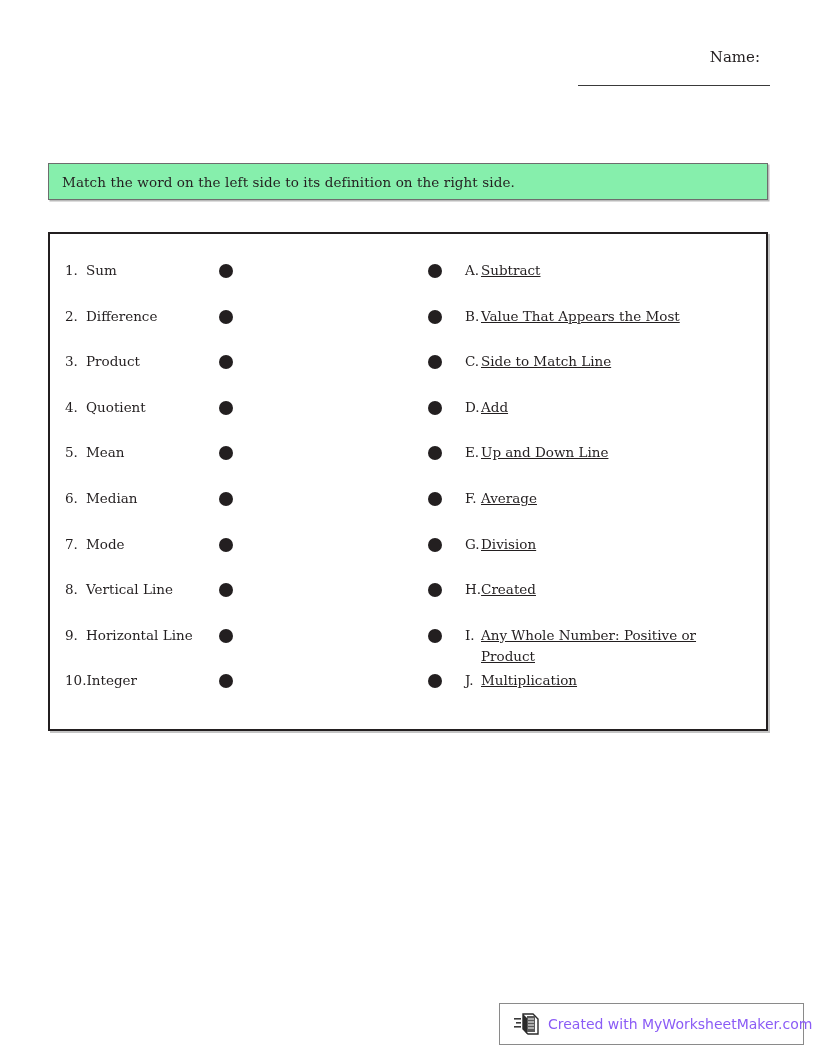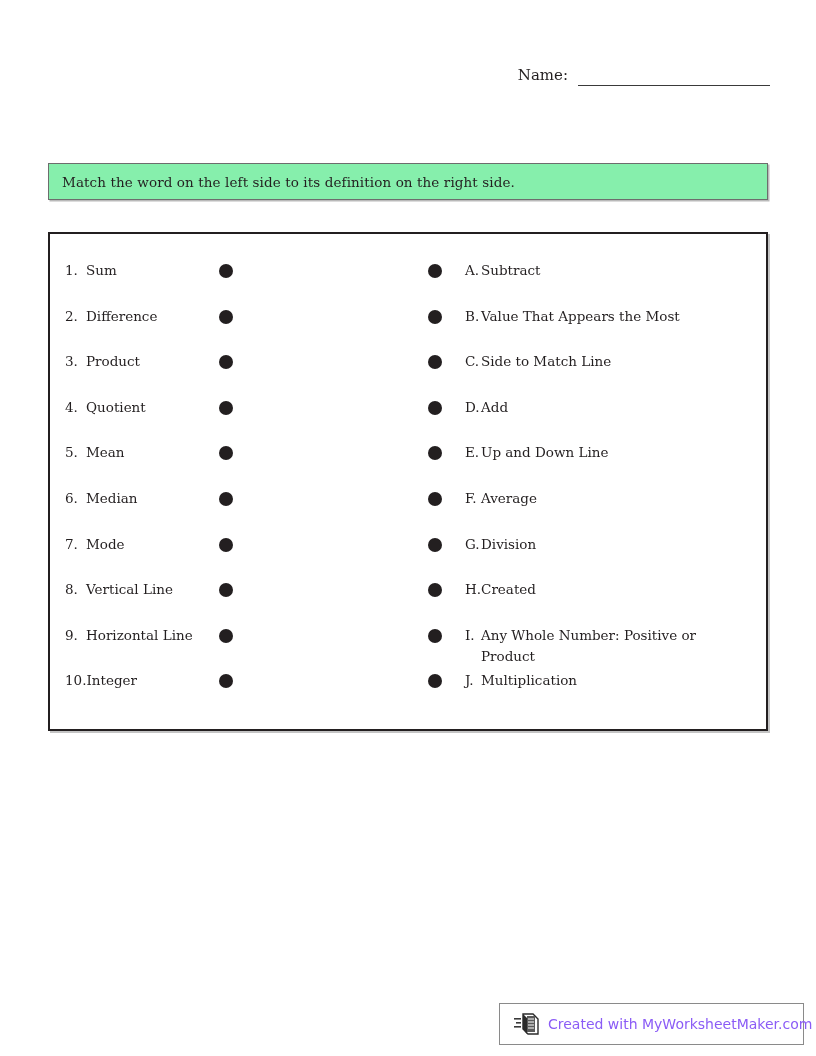"Name:" .nd-row { flex-direction: none -> column }
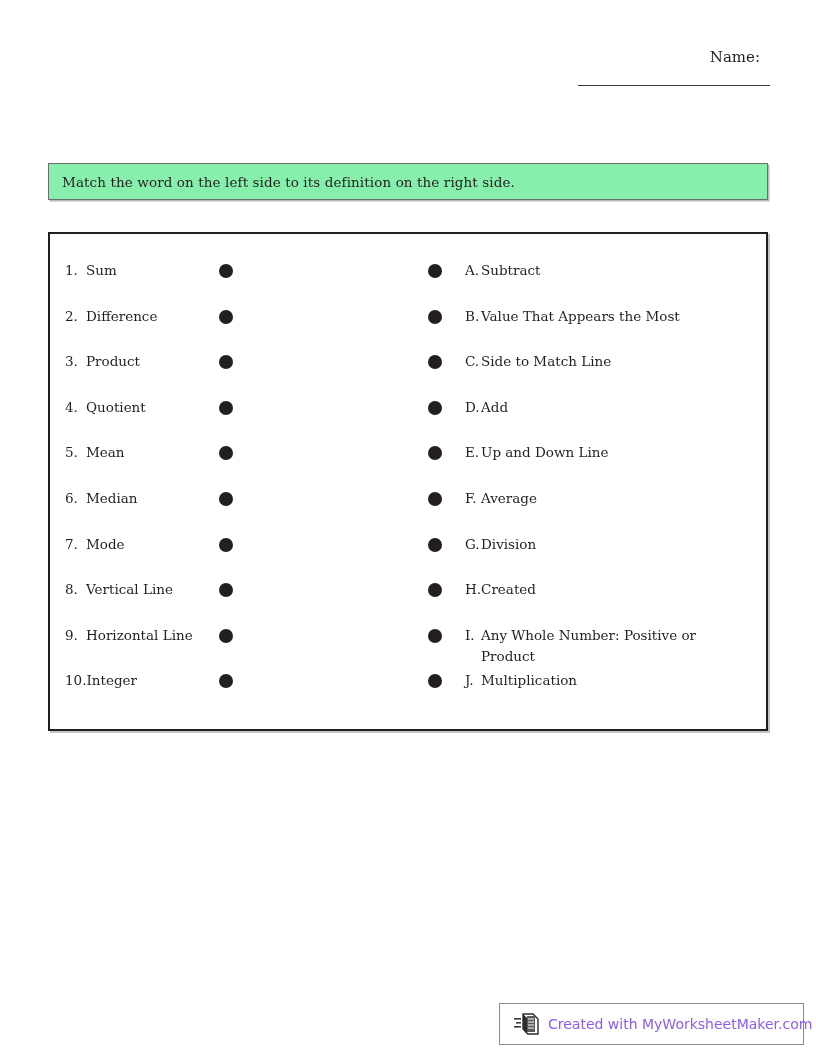"Subtract" .row-right .row-text { text-decoration: none -> underline }
